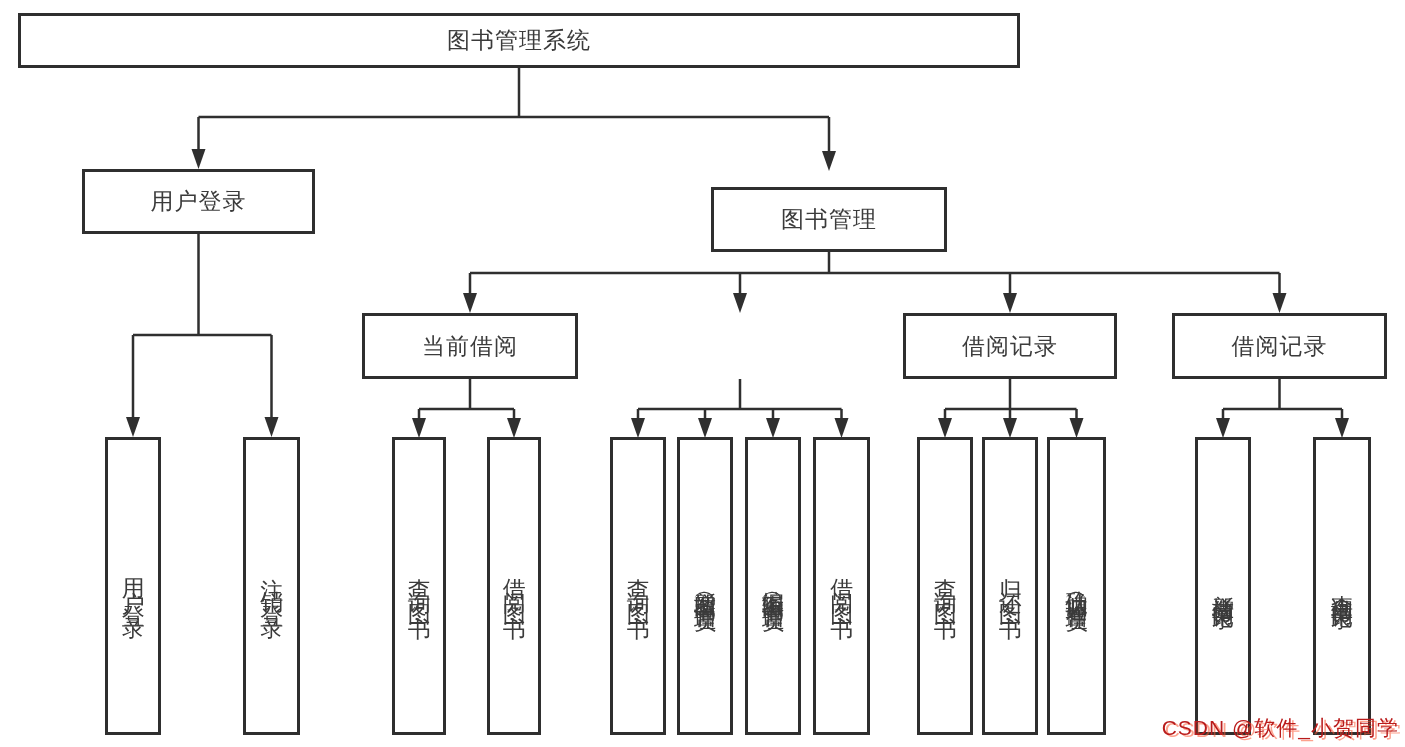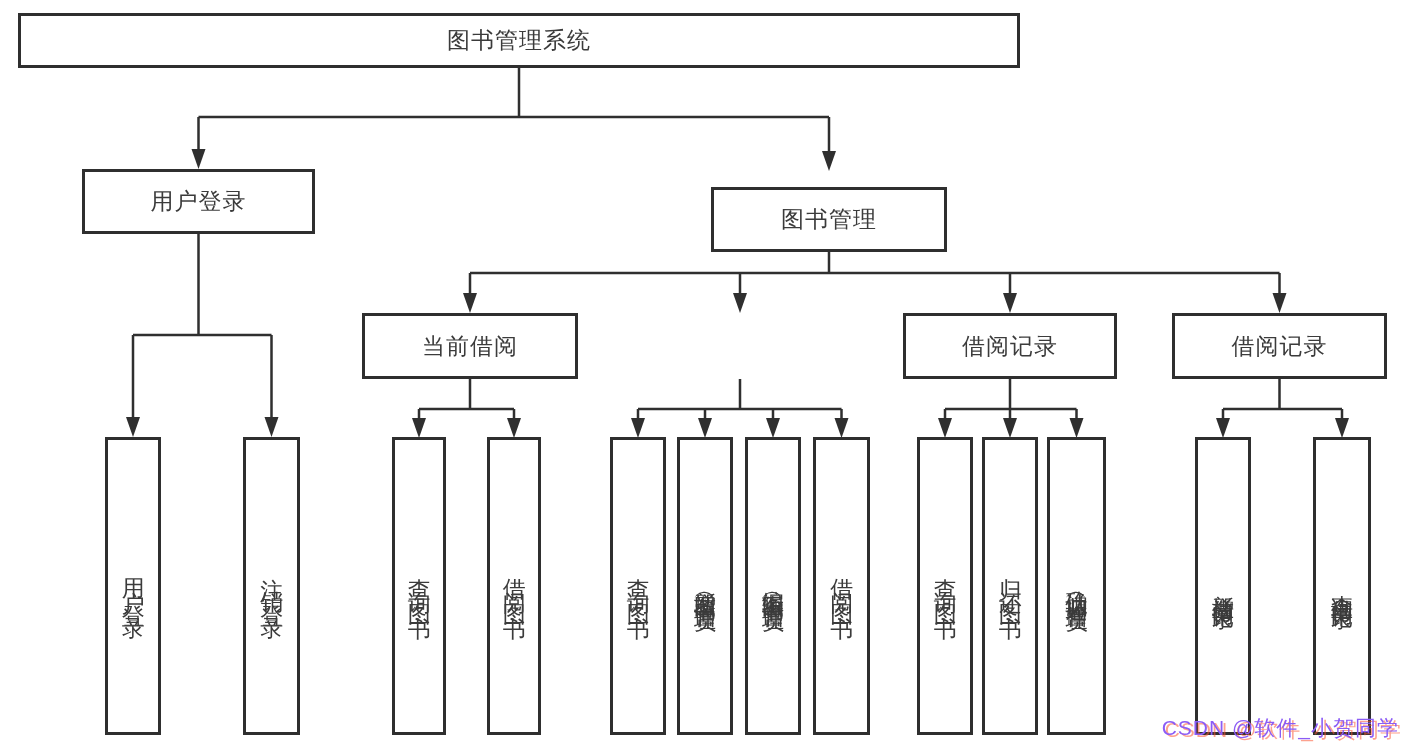"CSDN @软件_小贺同学" .watermark { color: #8b5cf6 -> #b91c1c }
